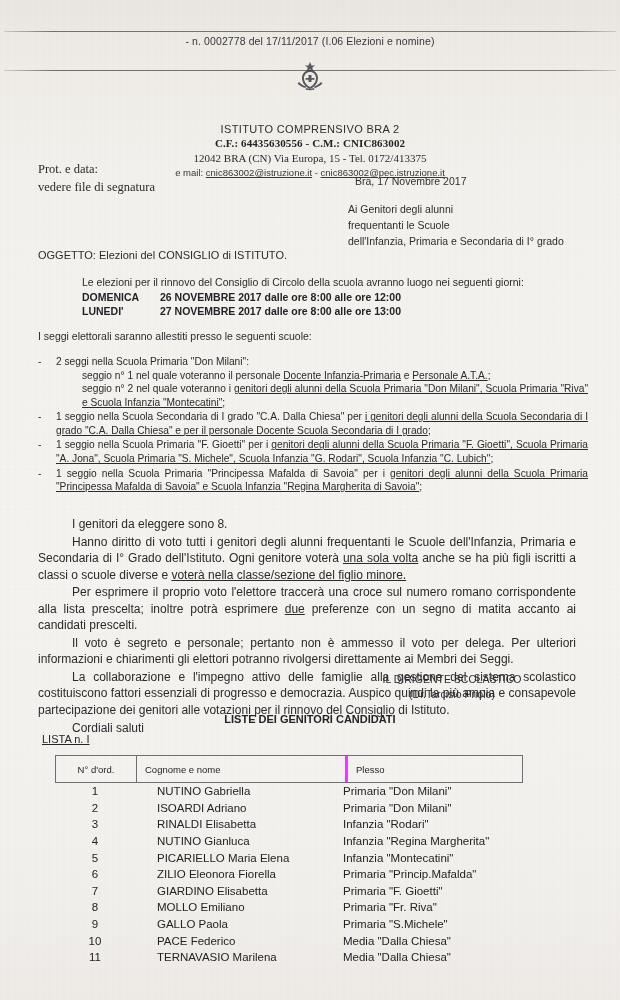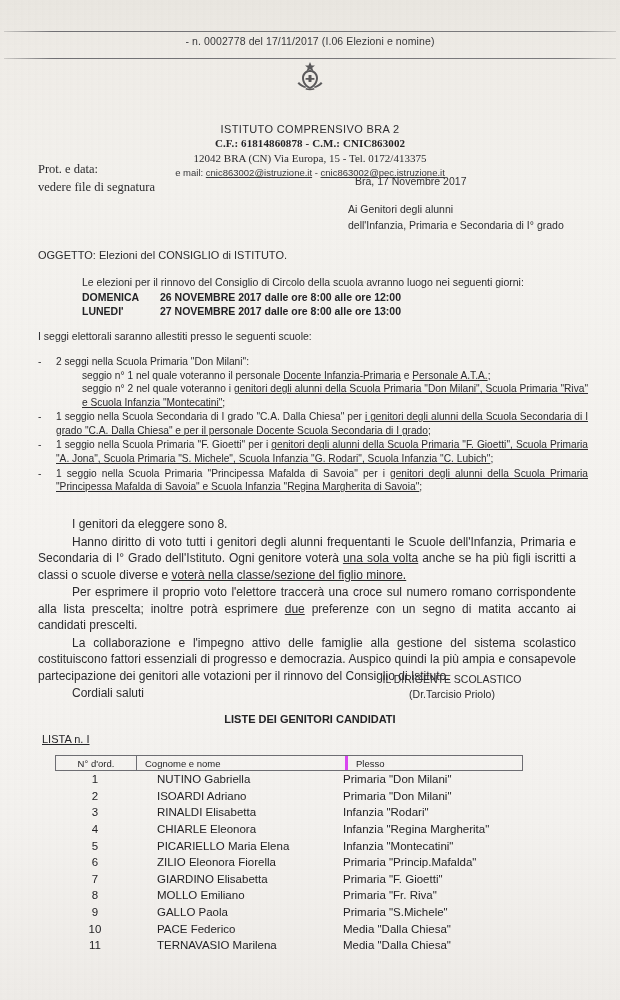"- n. 0002778 del 17/11/2017" .stamp-band { height: 28px -> 40px }
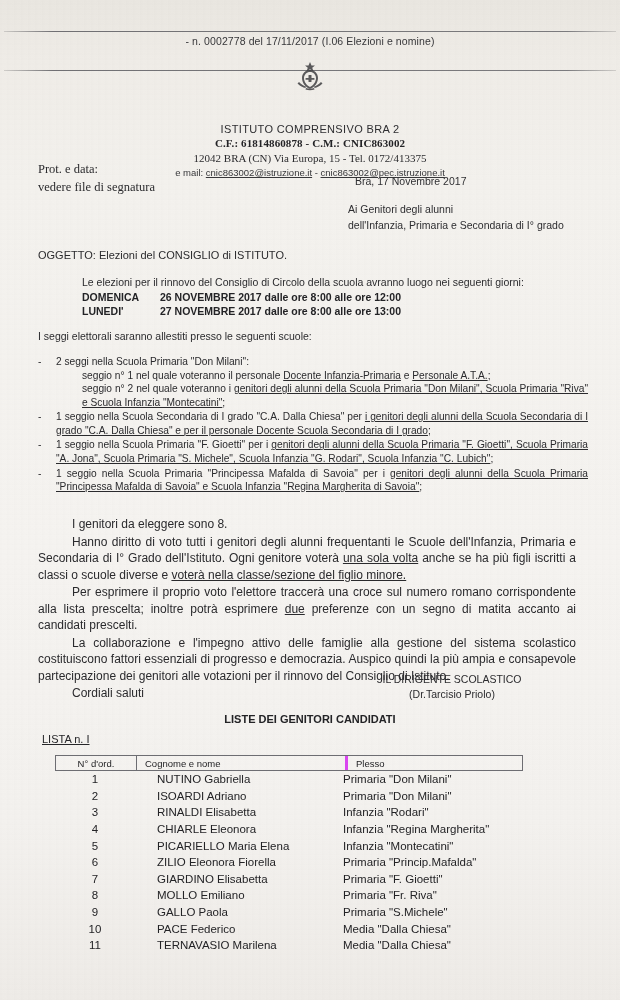"C.F.: 61814860878 - C.M.: CNIC863002" div.lh-cf { text: 61814860878 -> 64435630556 }
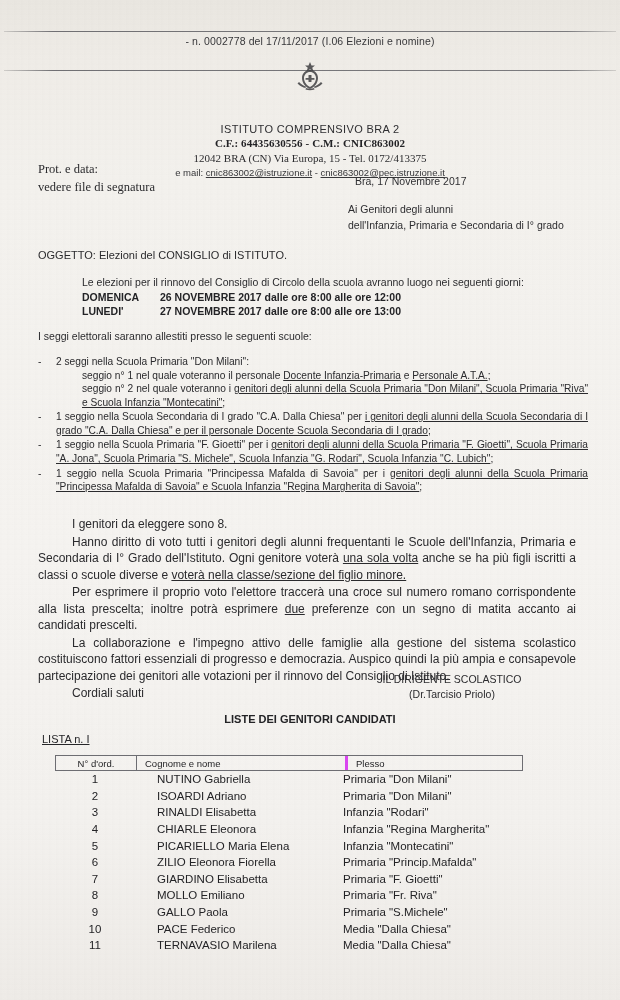"frequentanti le Scuole" div { html: none -> <div>frequentanti le Scuole</div> }
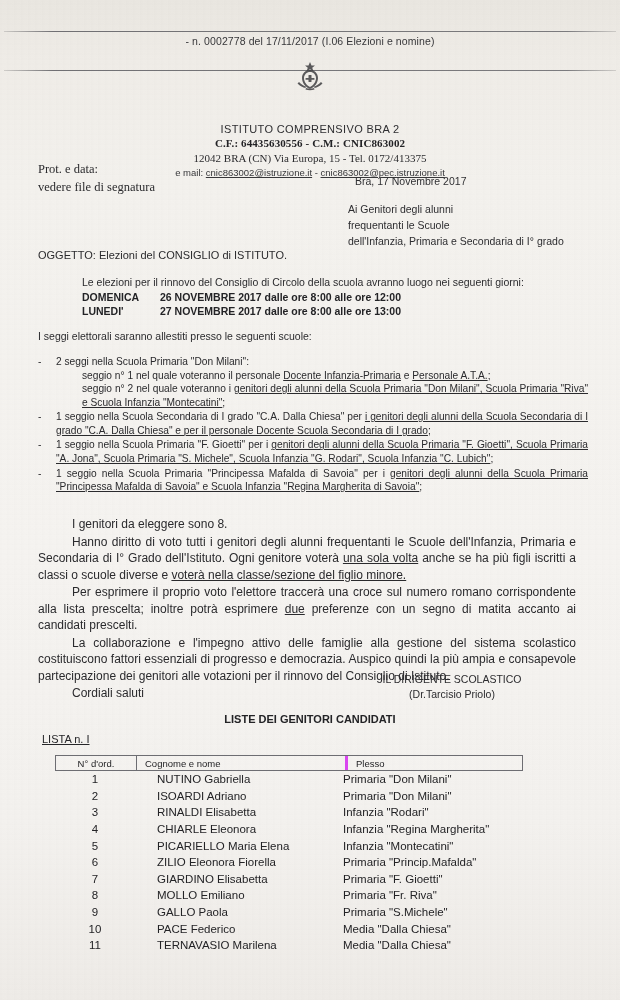"Il voto è segreto e" p { html: none -> <p>Il voto è segreto e personale; pertanto non è ammesso il voto per delega. Per ulteriori informazioni e chiarimenti gli elettori potranno rivolgersi direttamente ai Membri dei Seggi.</p> }
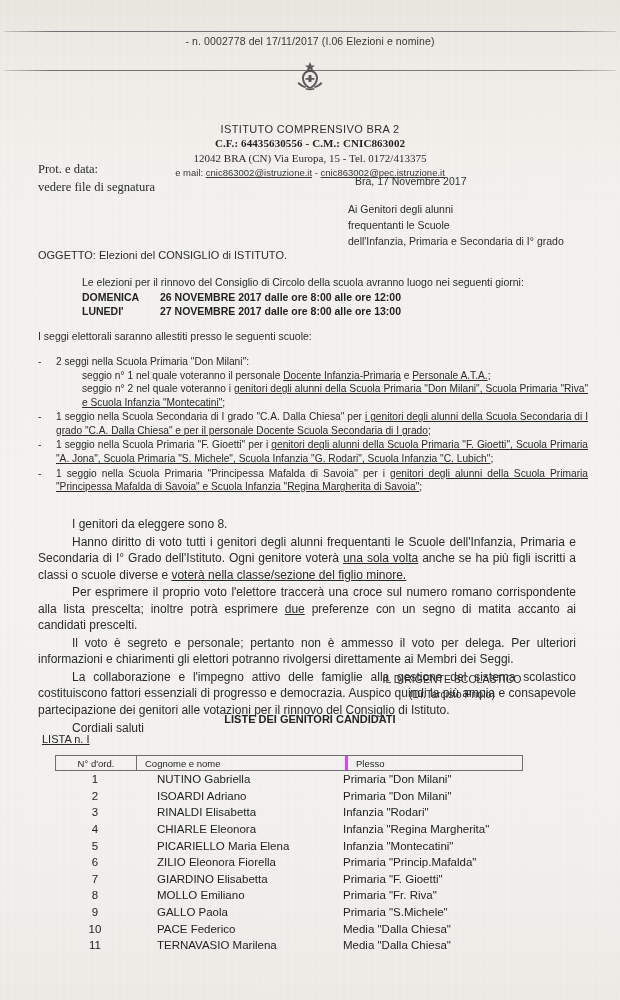"N° d'ord." .thead { height: 16px -> 28px }
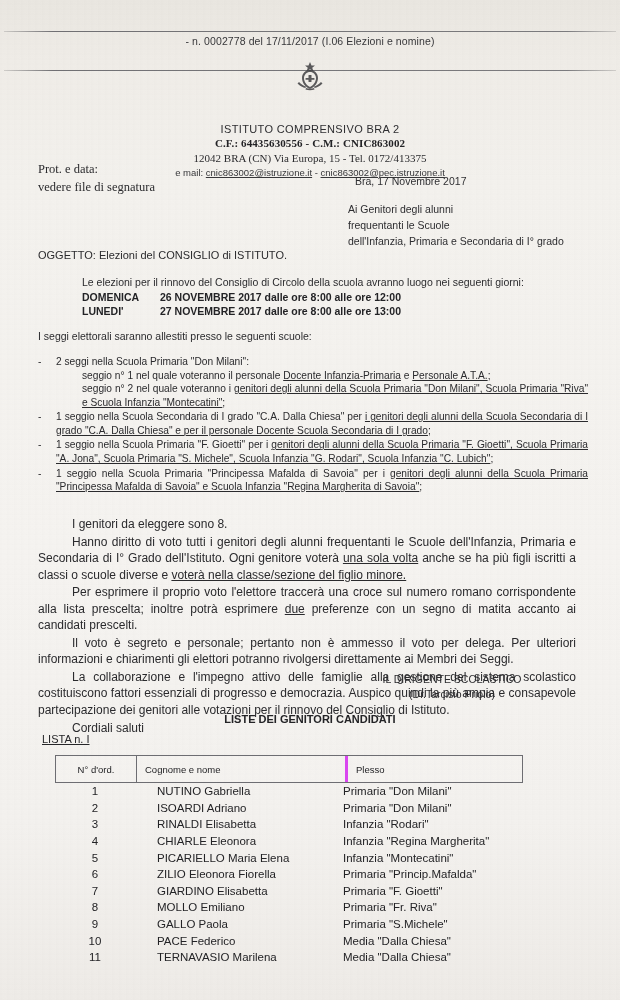"CHIARLE Eleonora" div.c-name { text: CHIARLE Eleonora -> NUTINO Gianluca }
